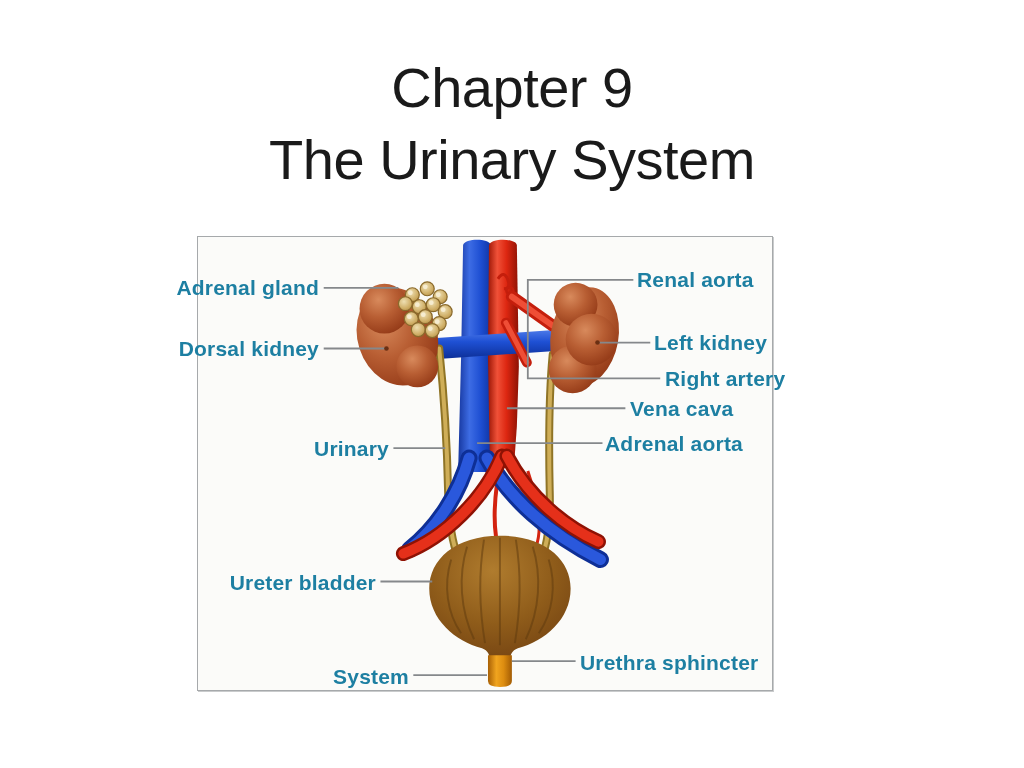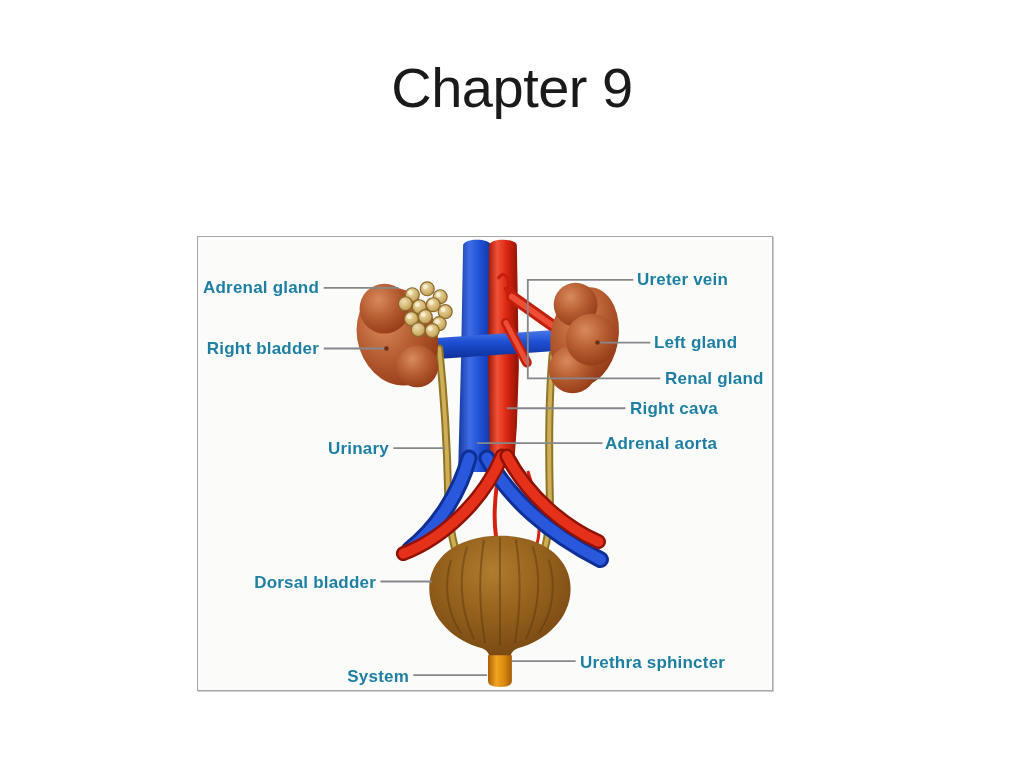"The Urinary System" div { html: none -> <div>The Urinary System</div> }
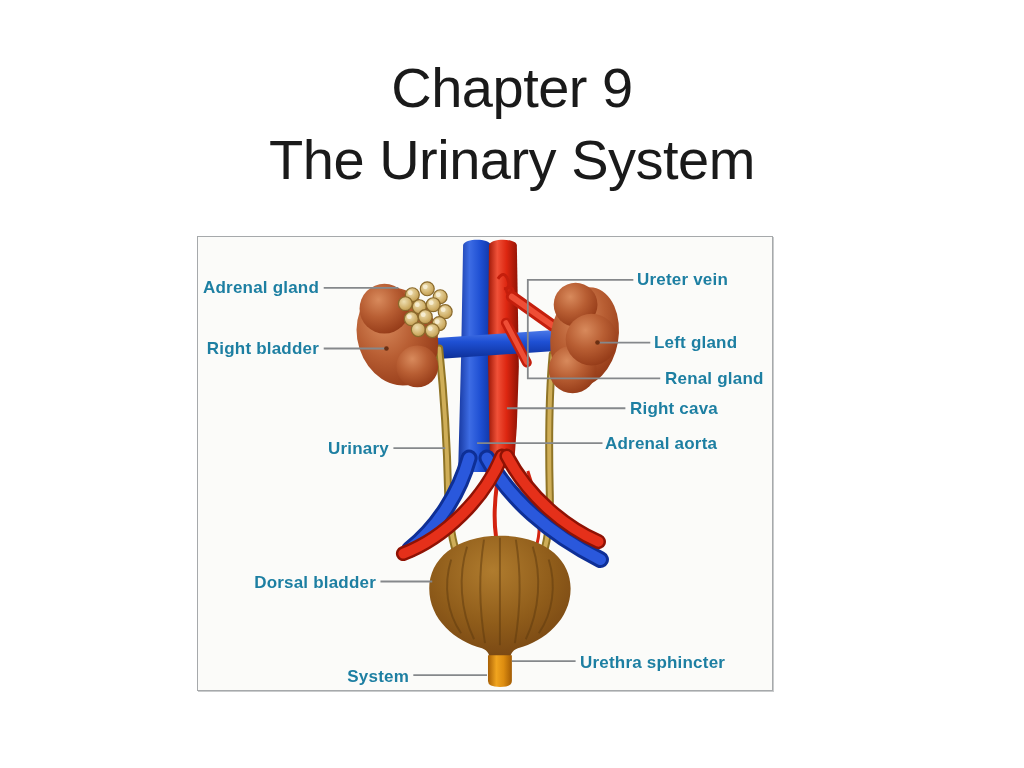"Adrenal gland" .lbl { font-size: 17px -> 21px }
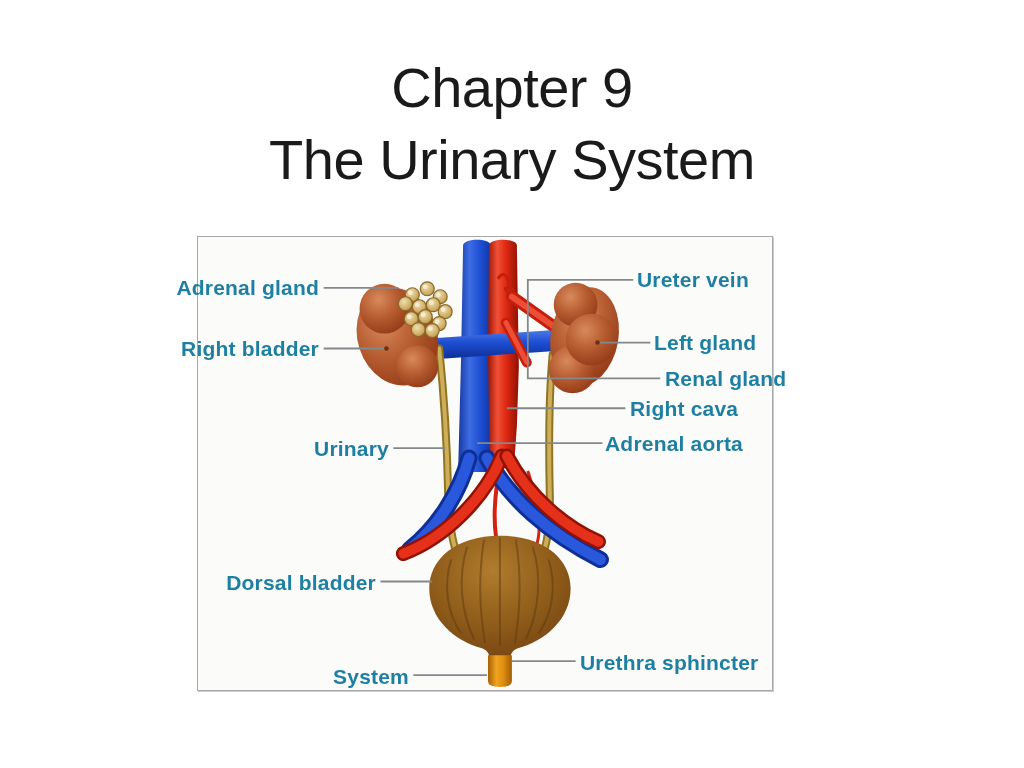"Ureter vein" div.lbl { text: Ureter vein -> Renal aorta }
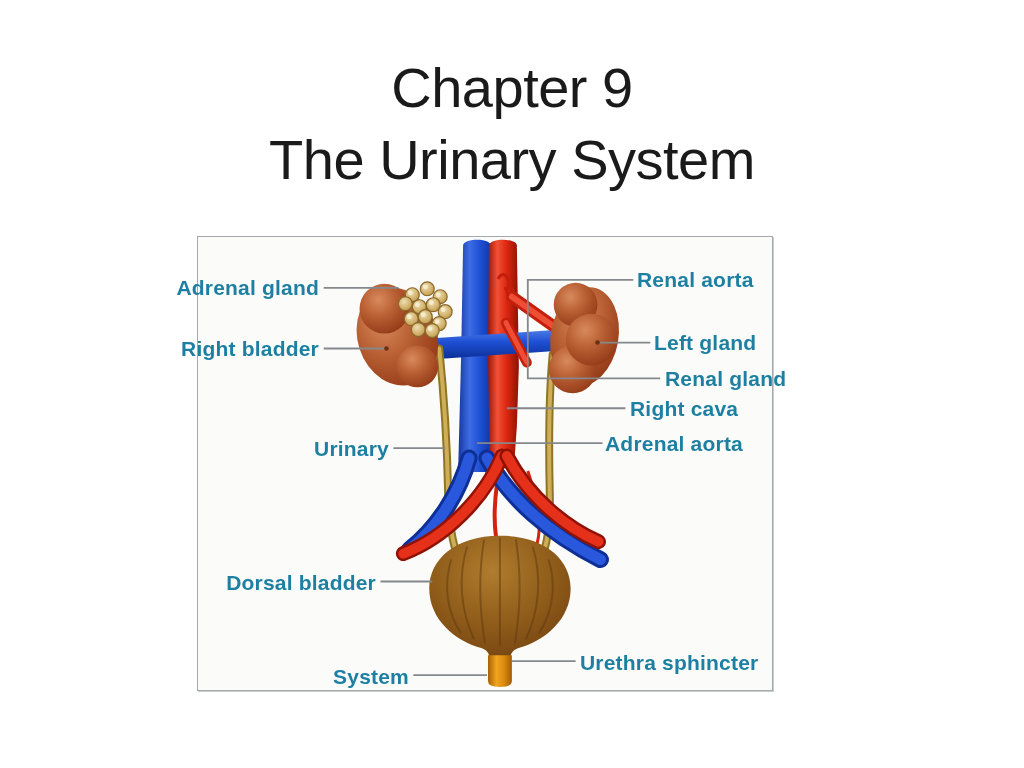"Right bladder" div.lbl { text: Right bladder -> Dorsal kidney }
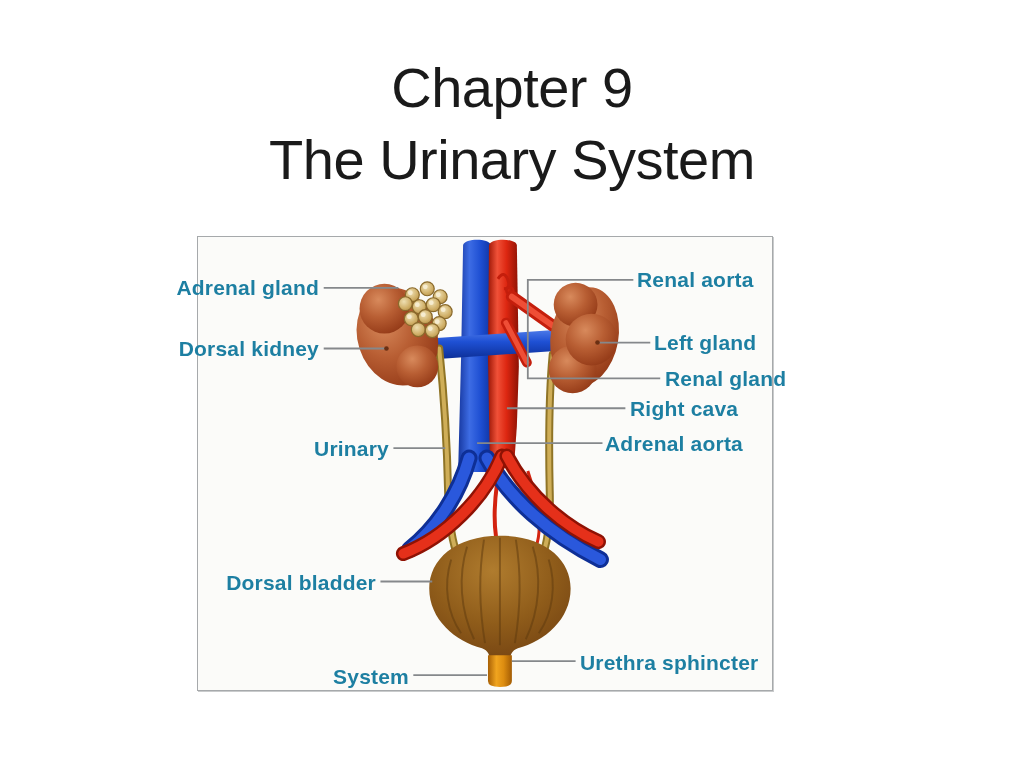"Left gland" div.lbl { text: gland -> kidney }
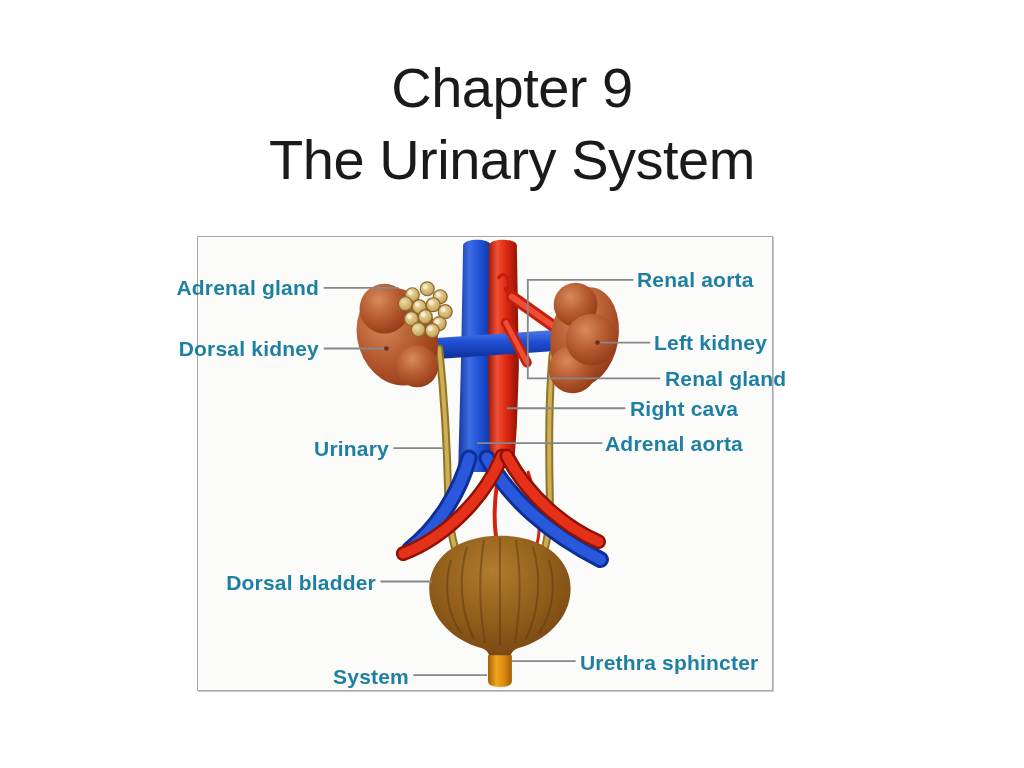"Renal gland" div.lbl { text: Renal gland -> Right artery }
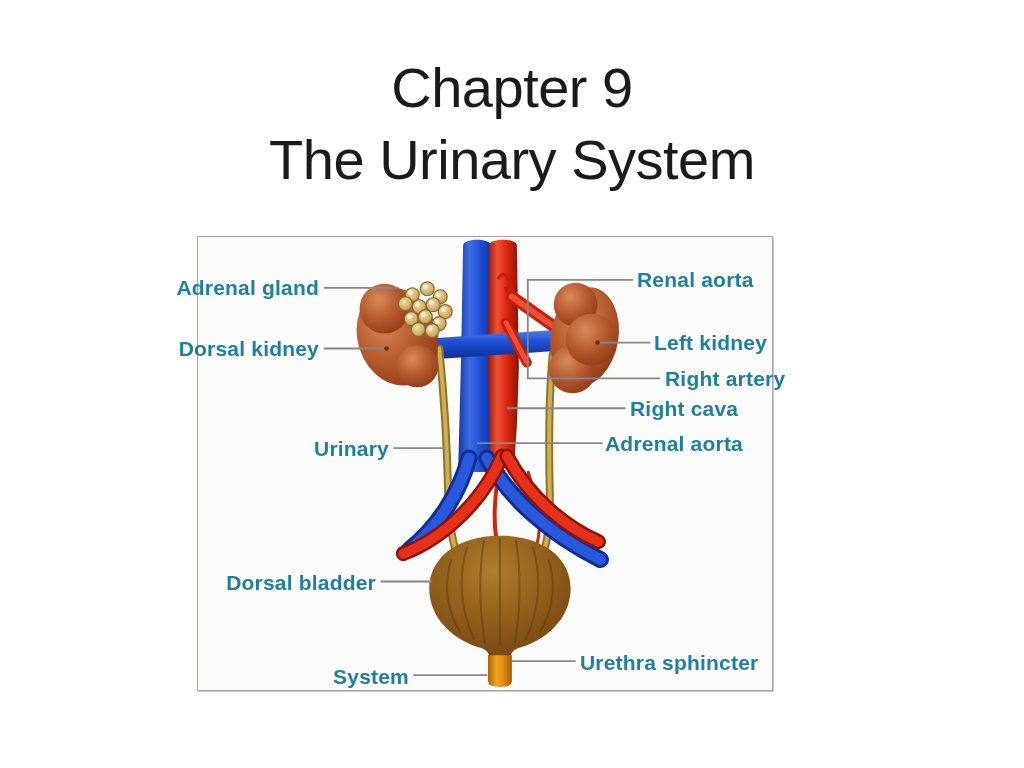"Right cava" div.lbl { text: Right -> Vena }
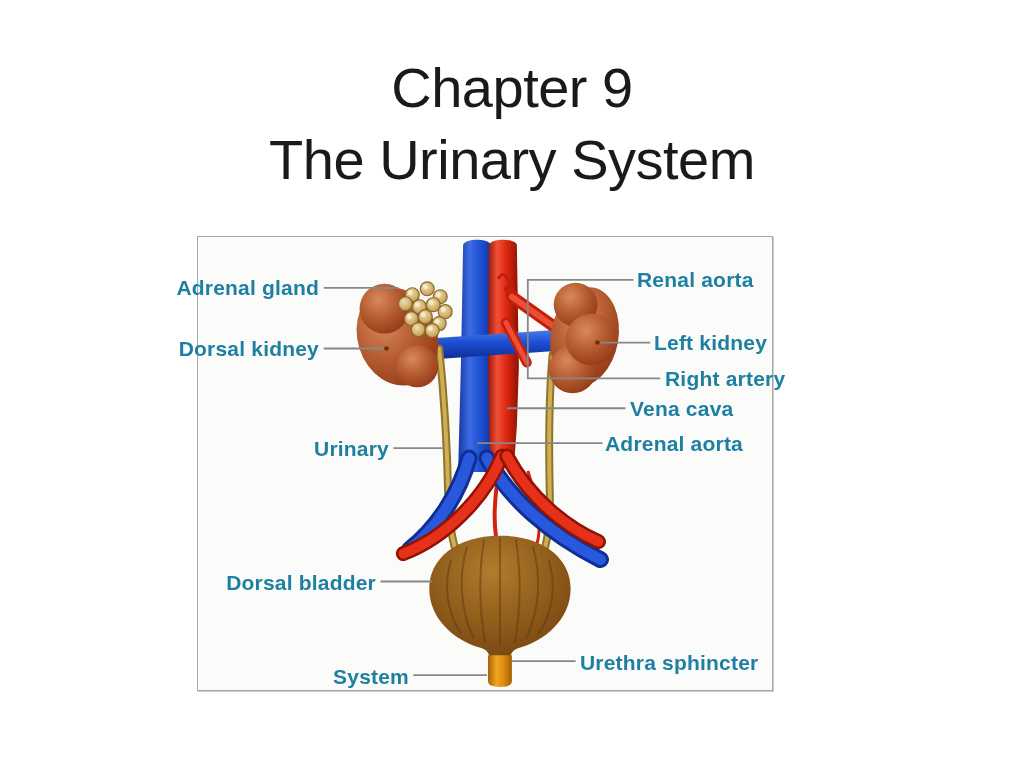"Dorsal bladder" div.lbl { text: Dorsal -> Ureter }
